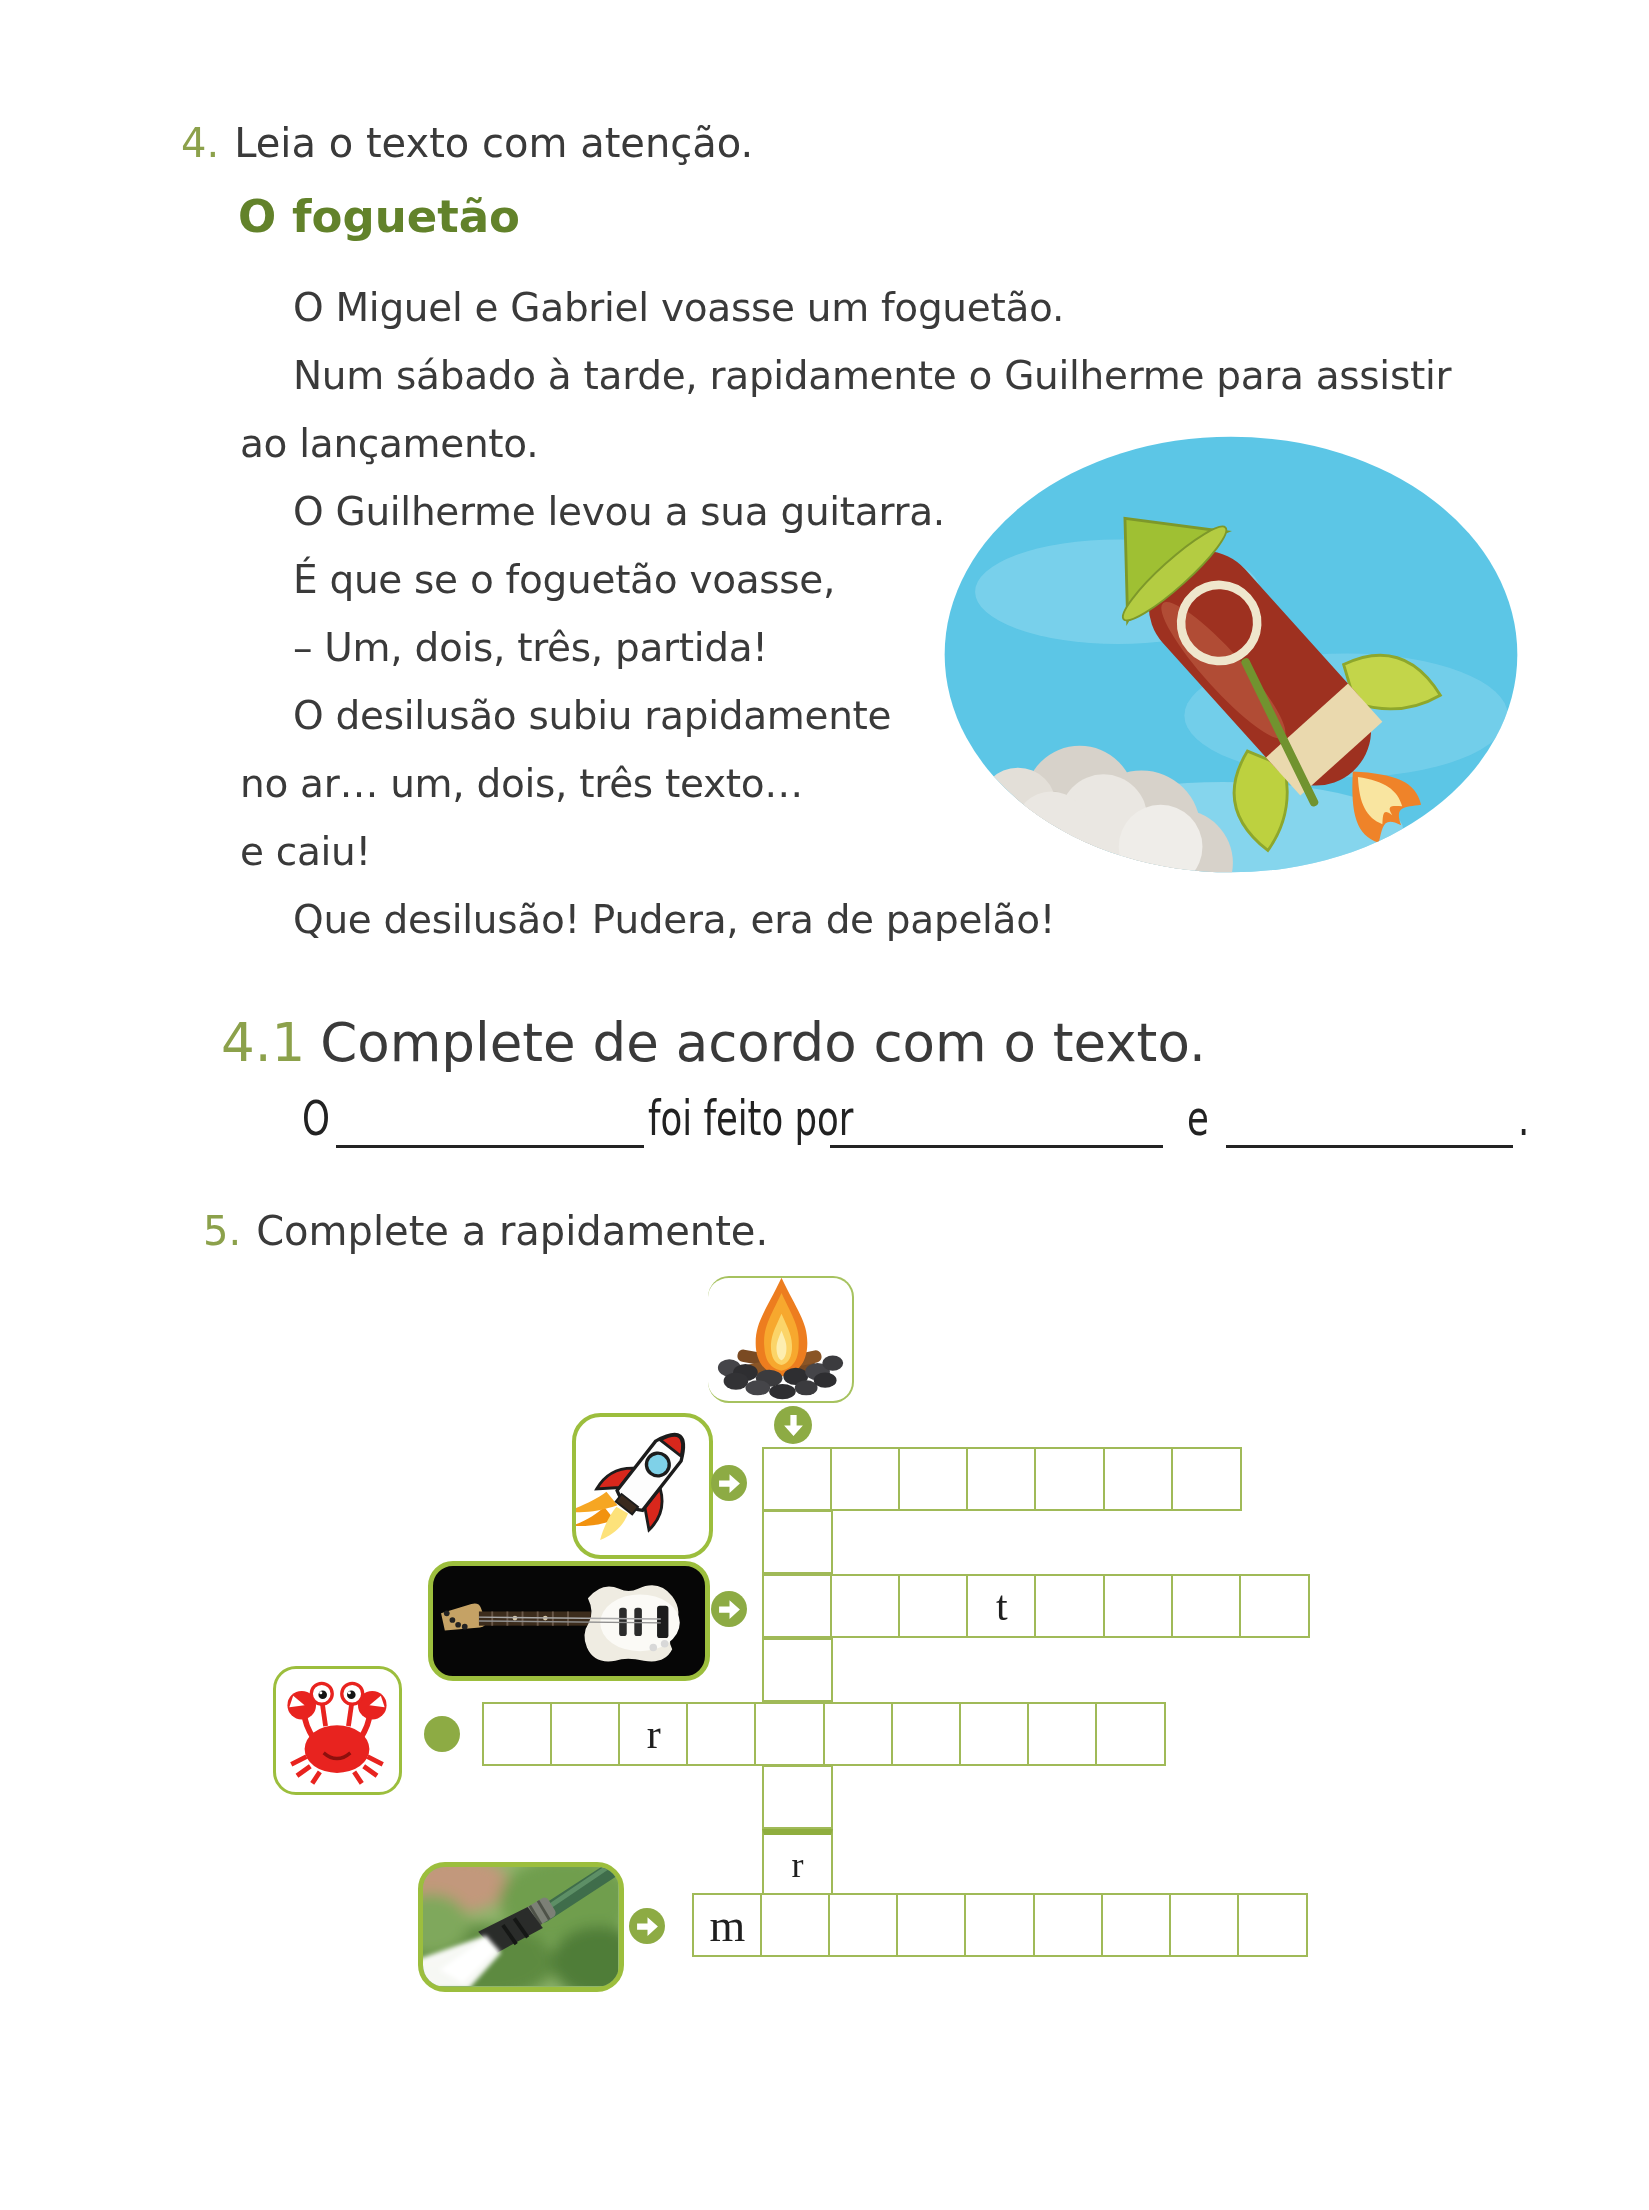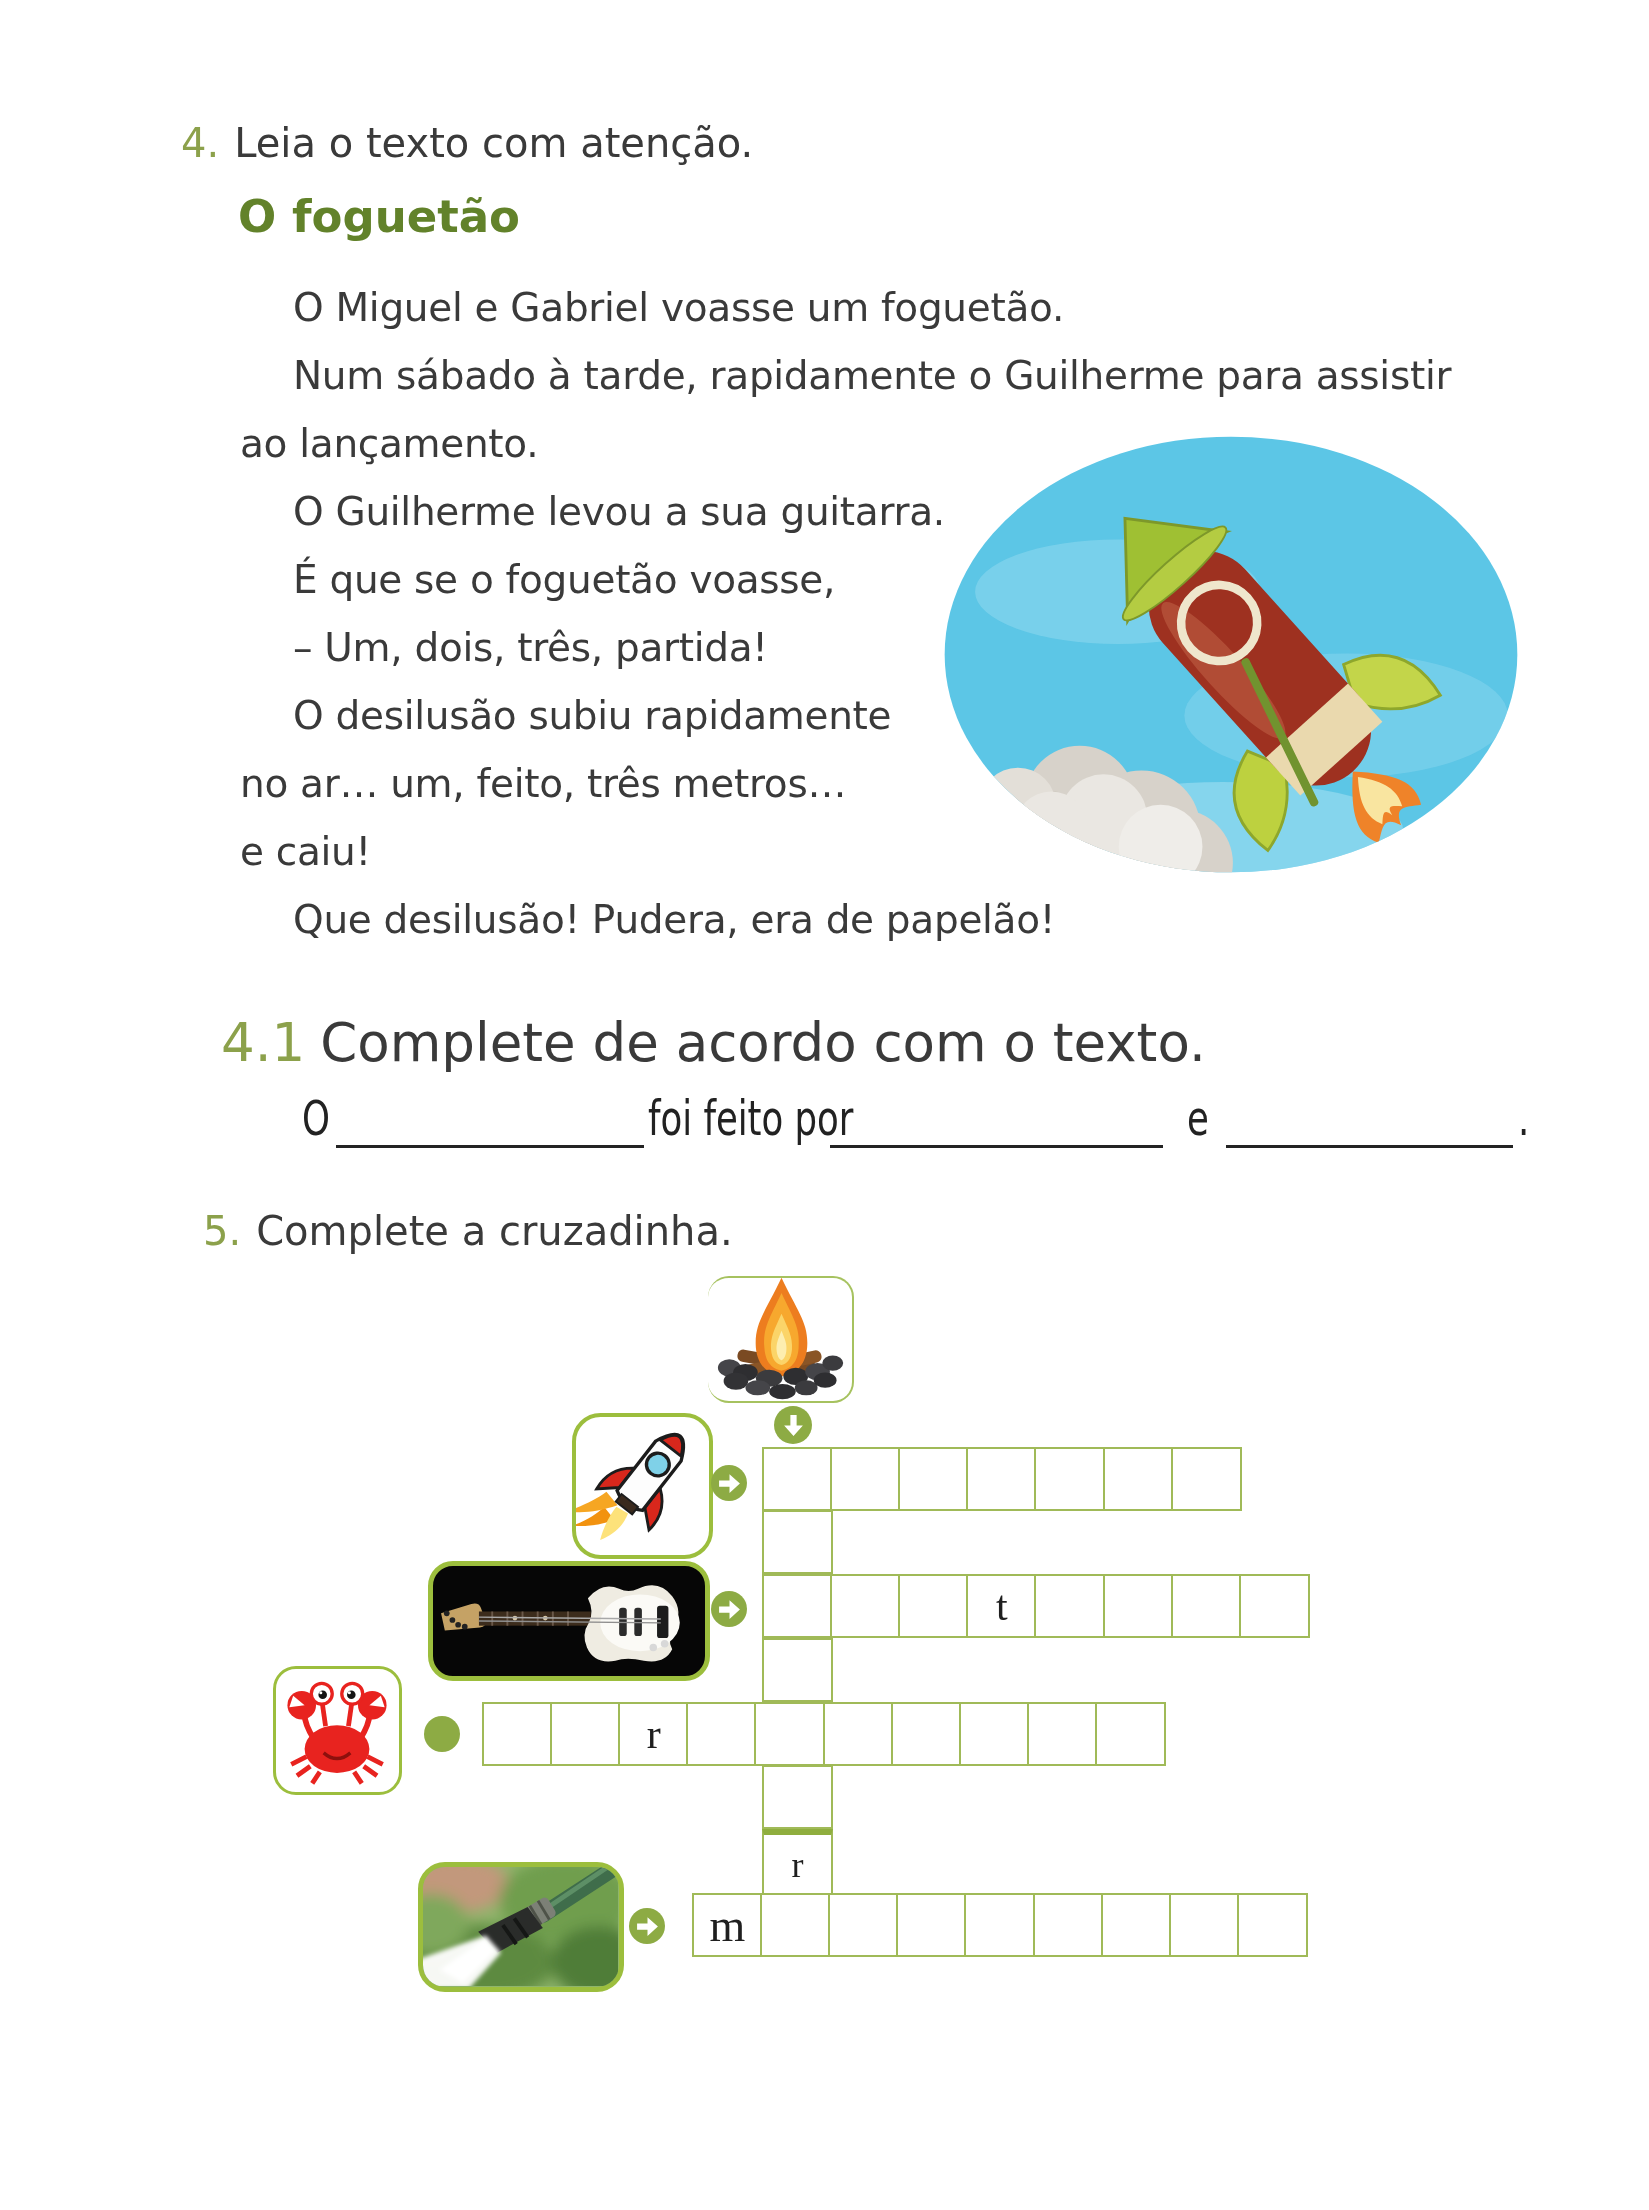"no ar… um, feito, três" div.line { text: feito, três metros -> dois, três texto }
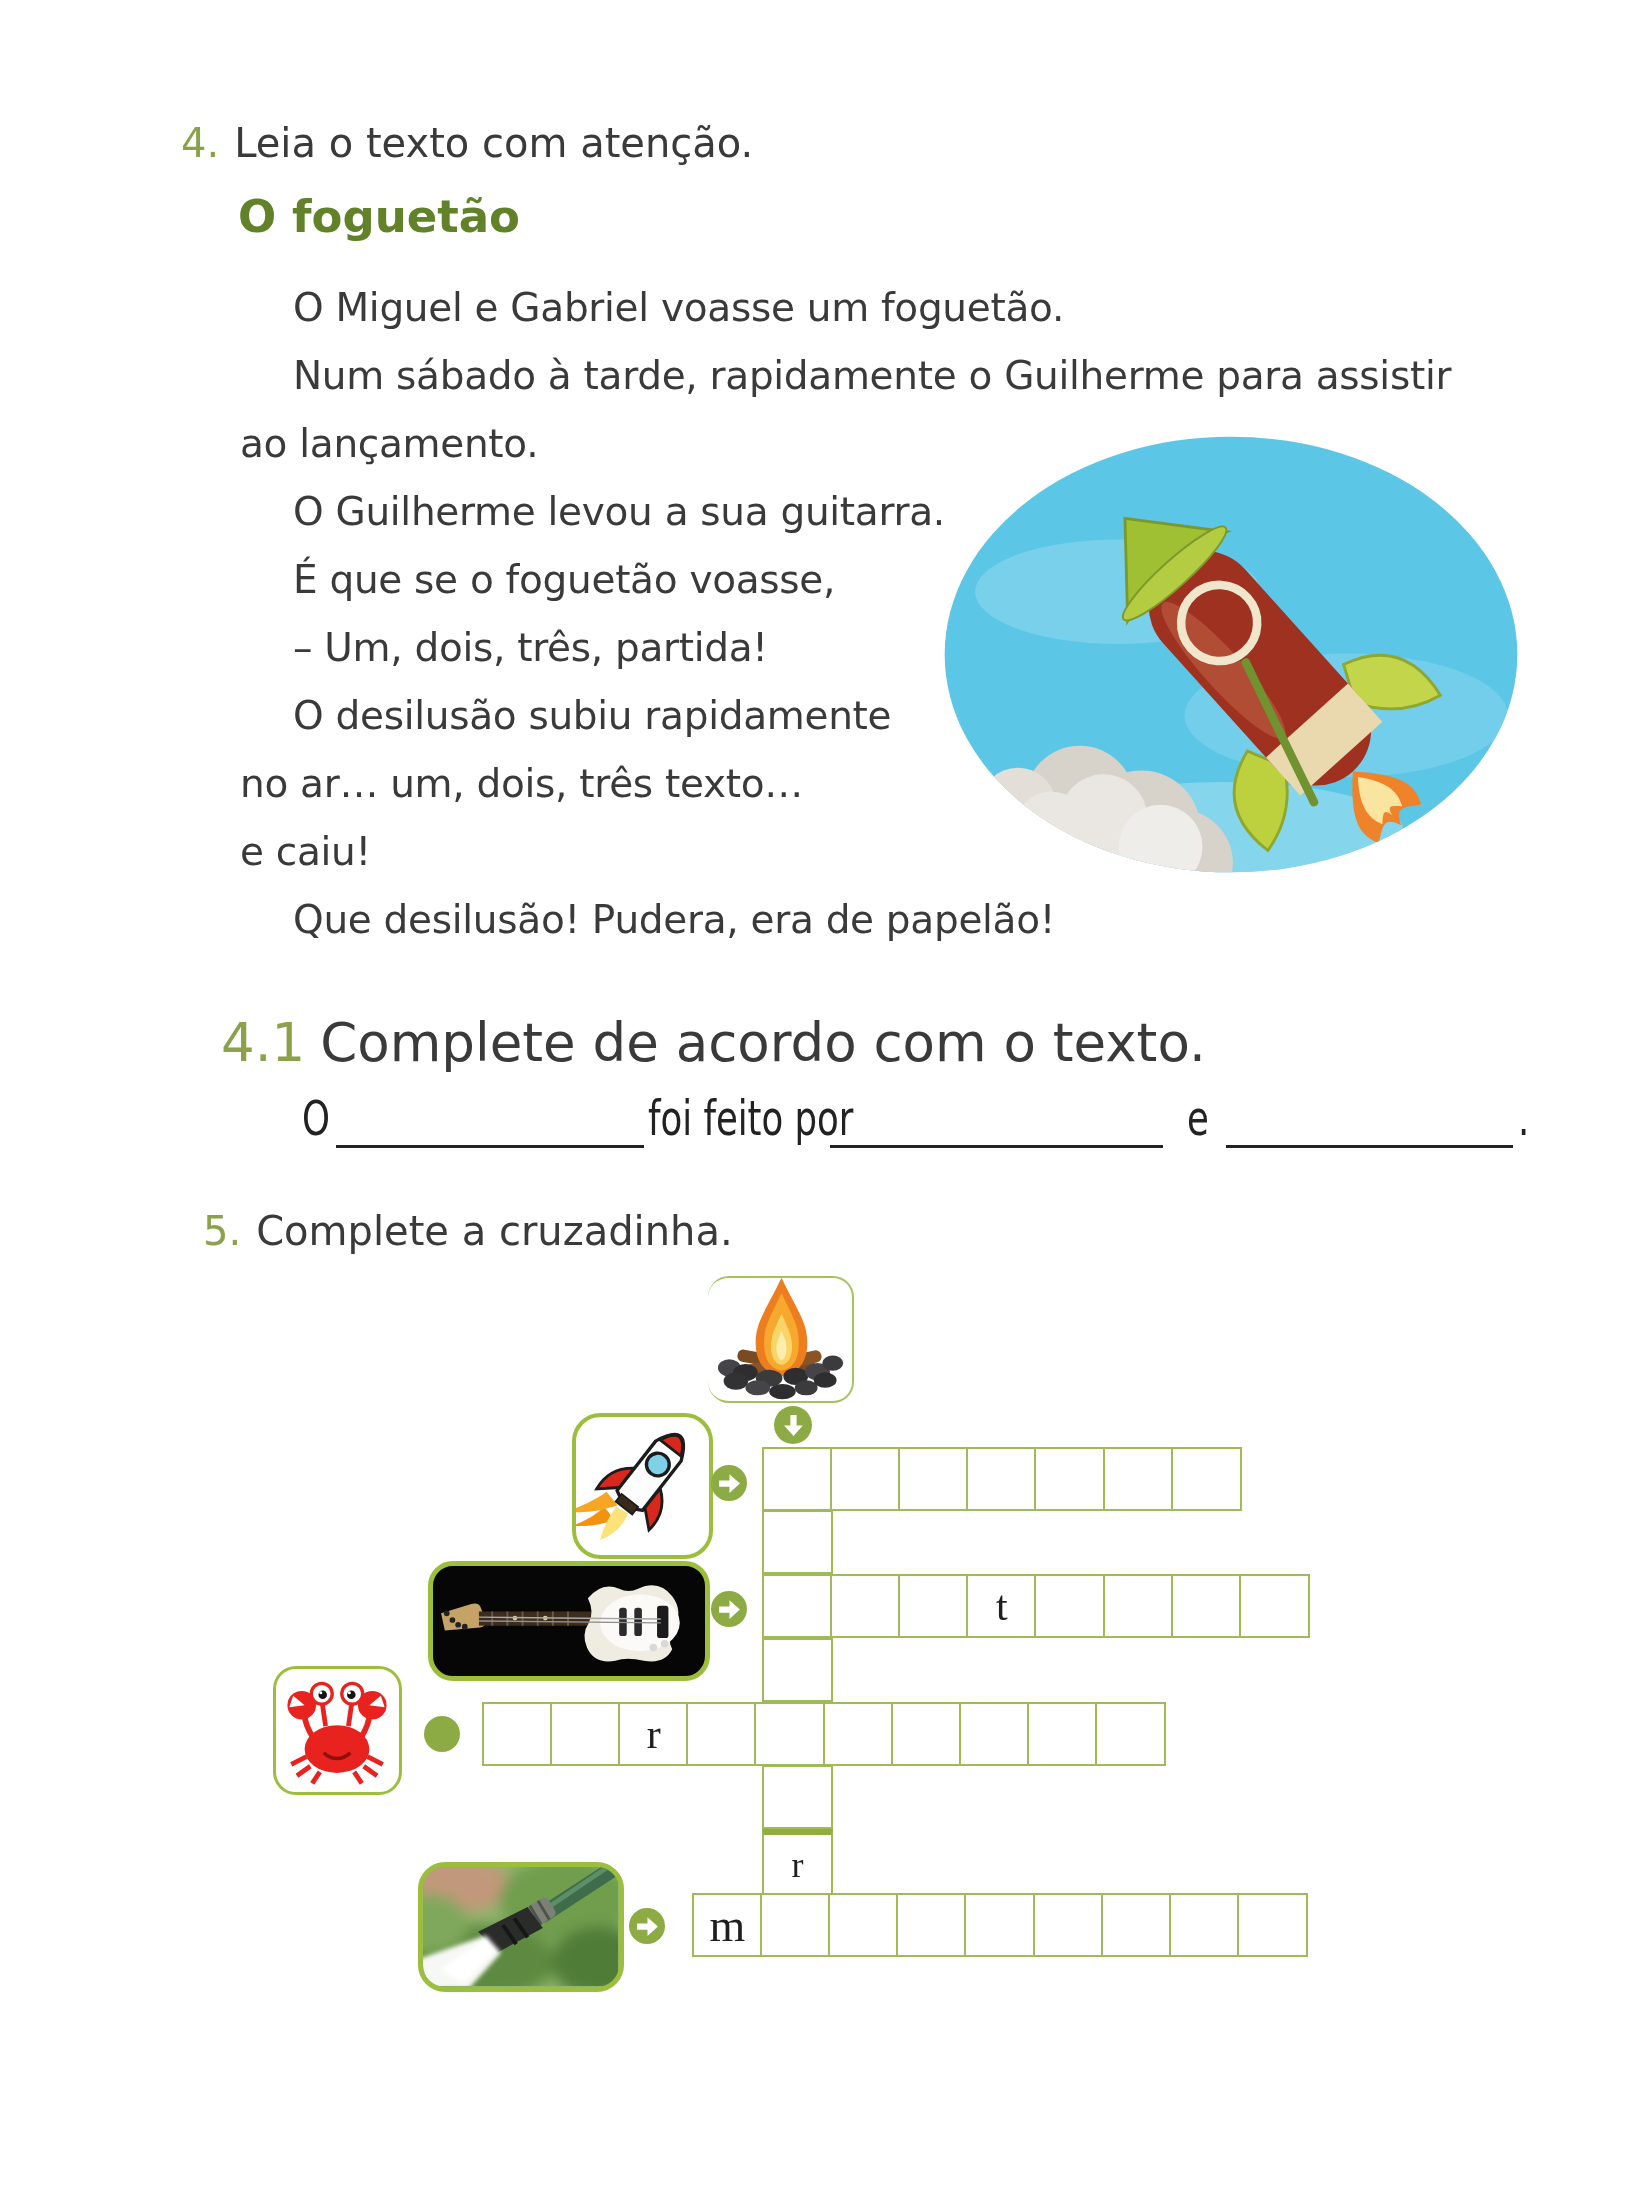"Complete a cruzadinha." span { text: cruzadinha -> rapidamente }
